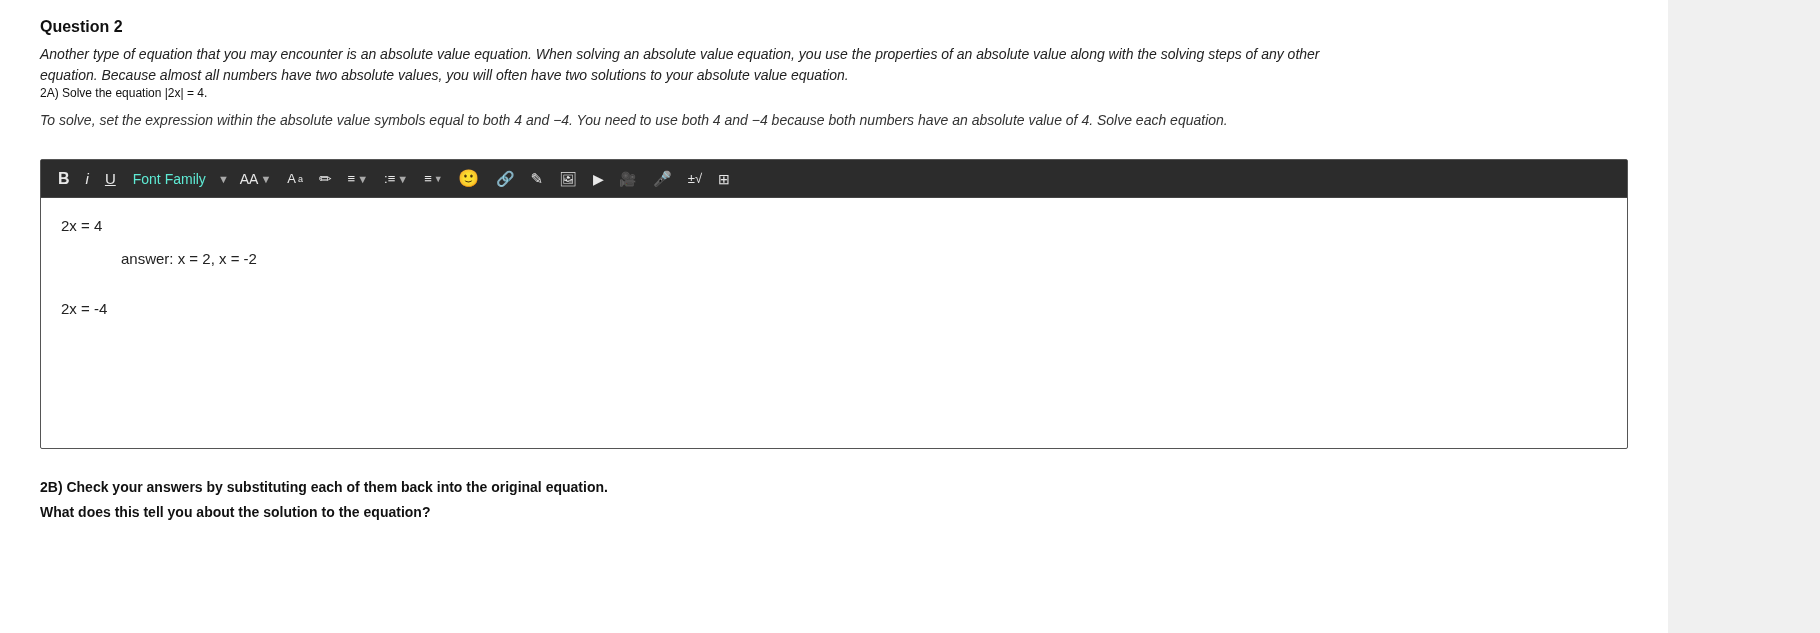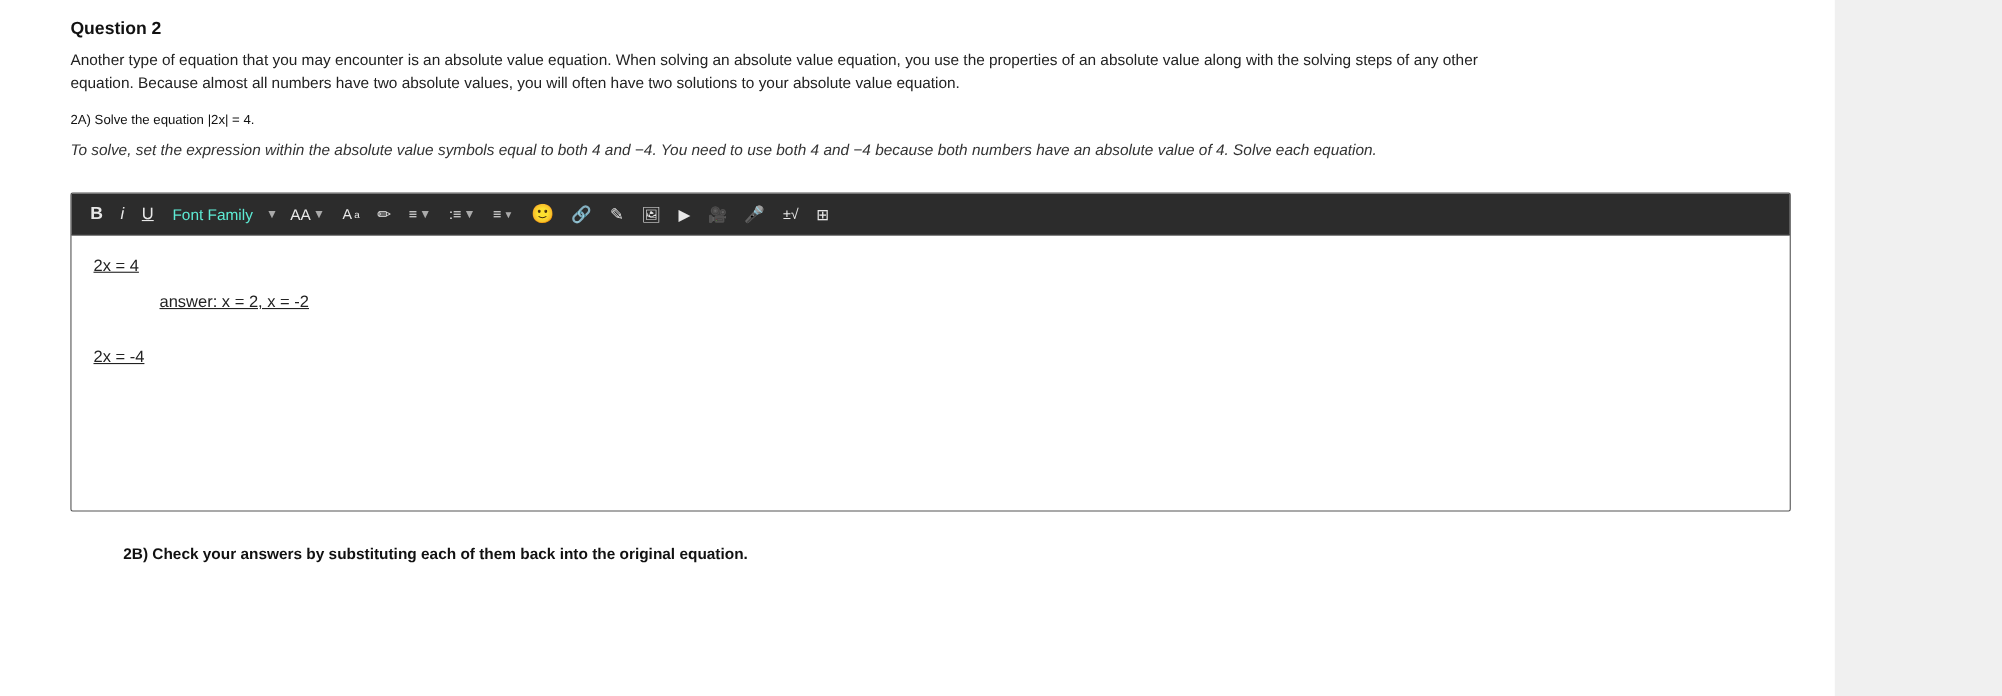"Question 2" .page-container { padding: 18px 40px 20px 64px -> 18px 40px 20px 40px }
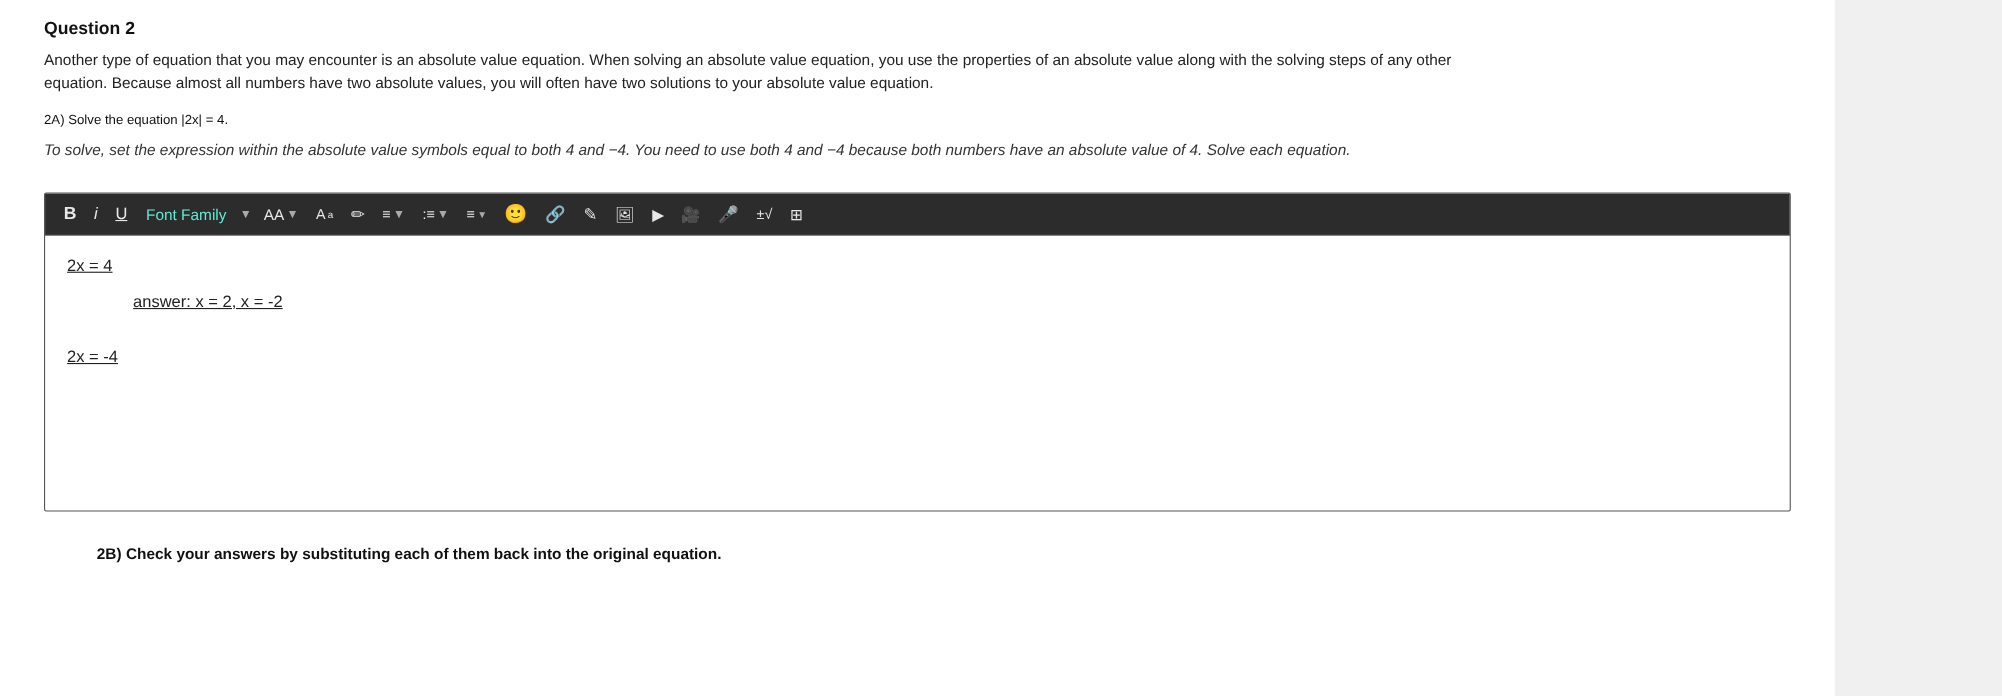"Another type of equation that" .question-body { font-style: none -> italic; margin-bottom: 16px -> none }
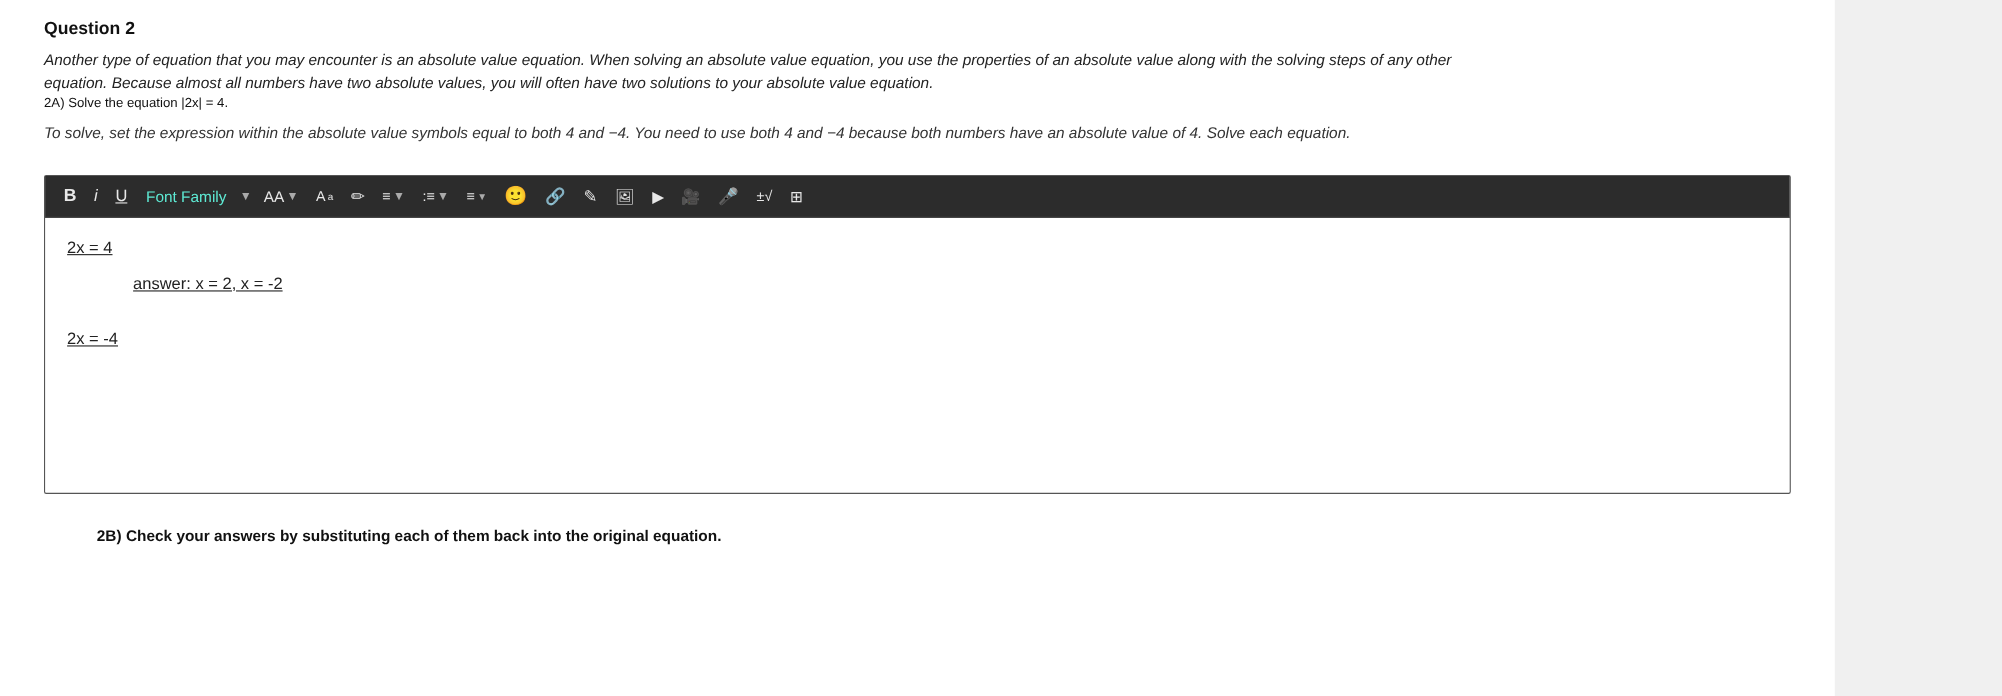"2x = 4" .editor-content { text-decoration: underline -> none }
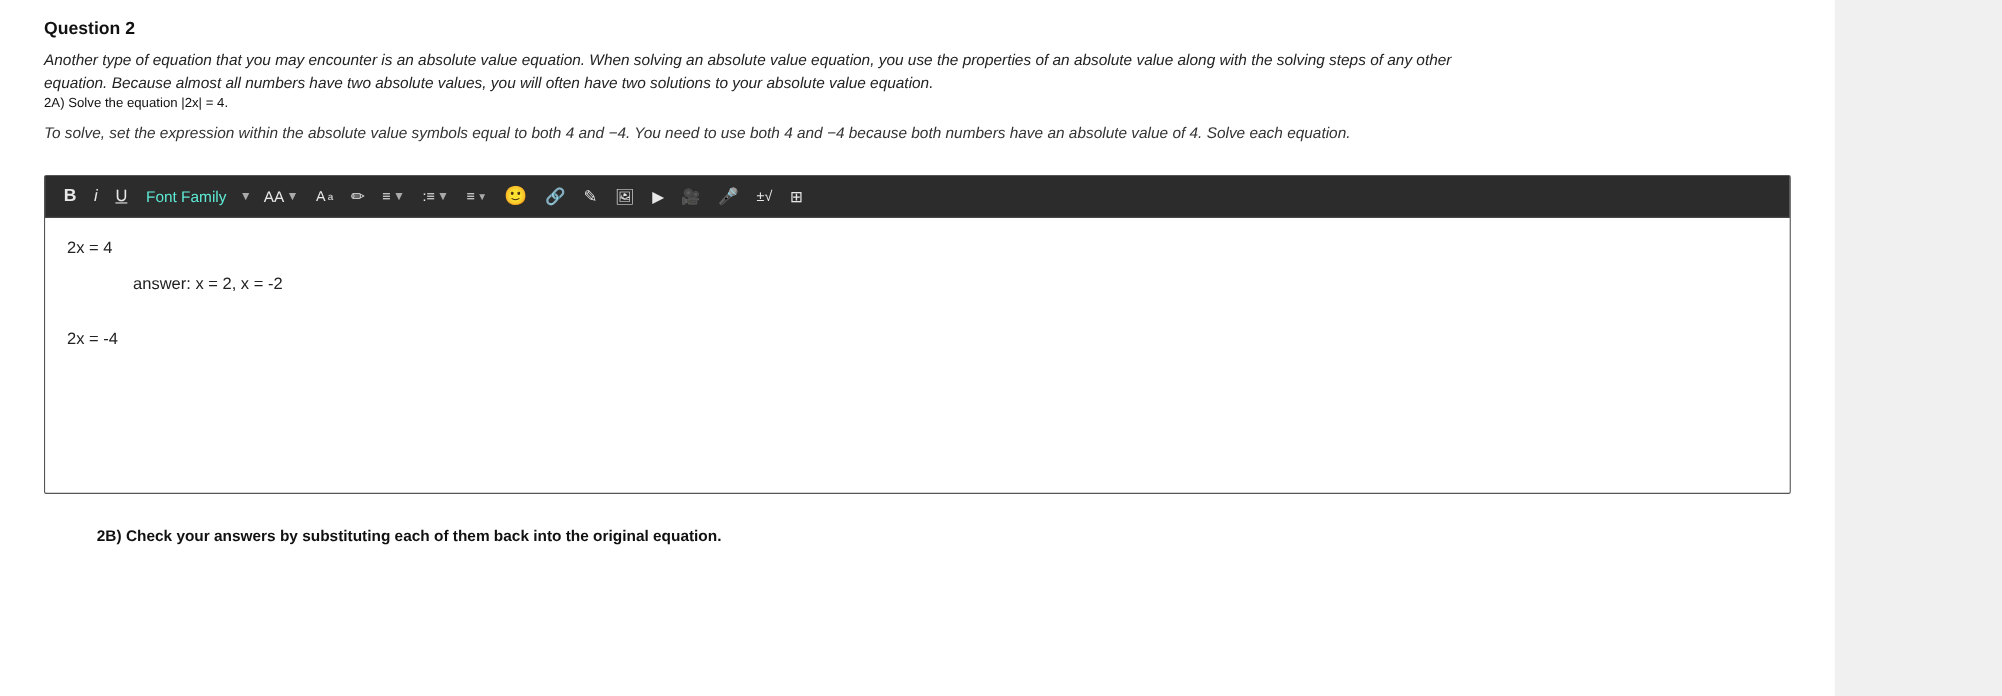"2B) Check your answers by" .check-instruction { margin-left: 48px -> none }
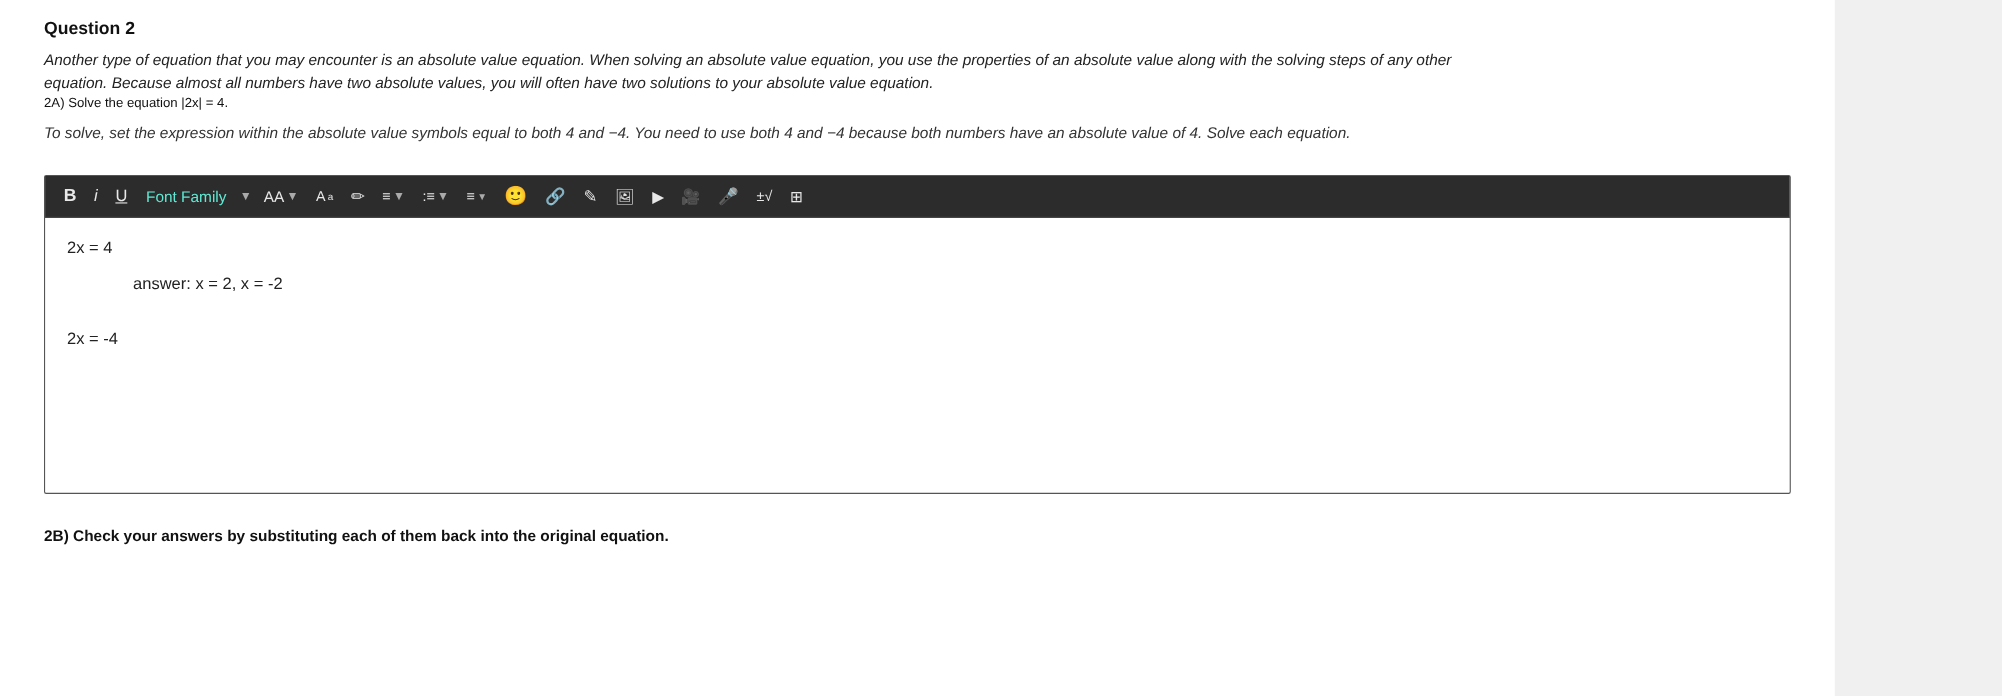"What does this tell you" div.check-instruction { html: none -> <div>What does this tell you about the solution to the equation?</div> }
